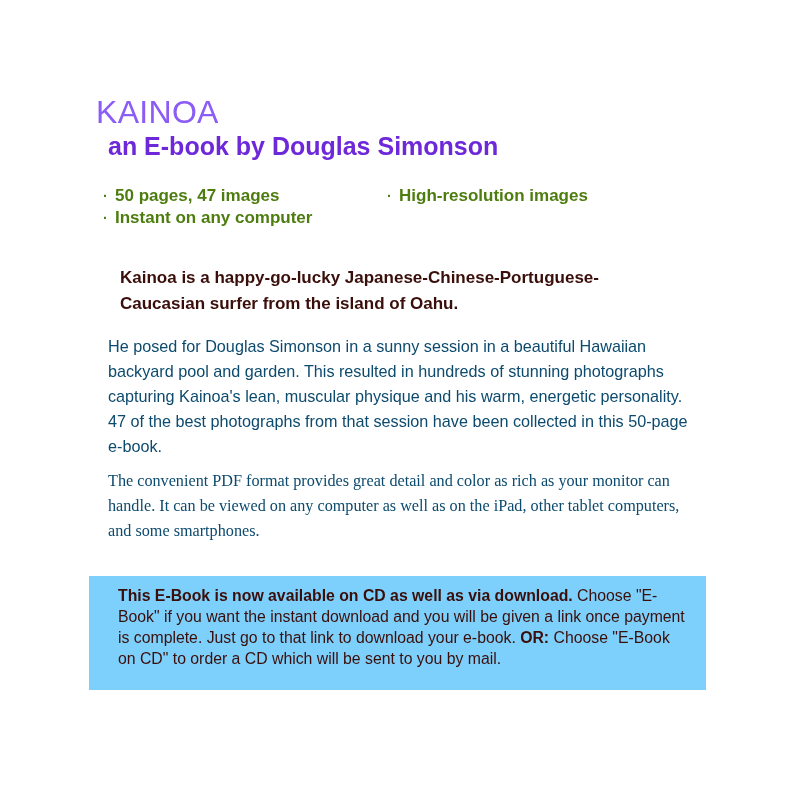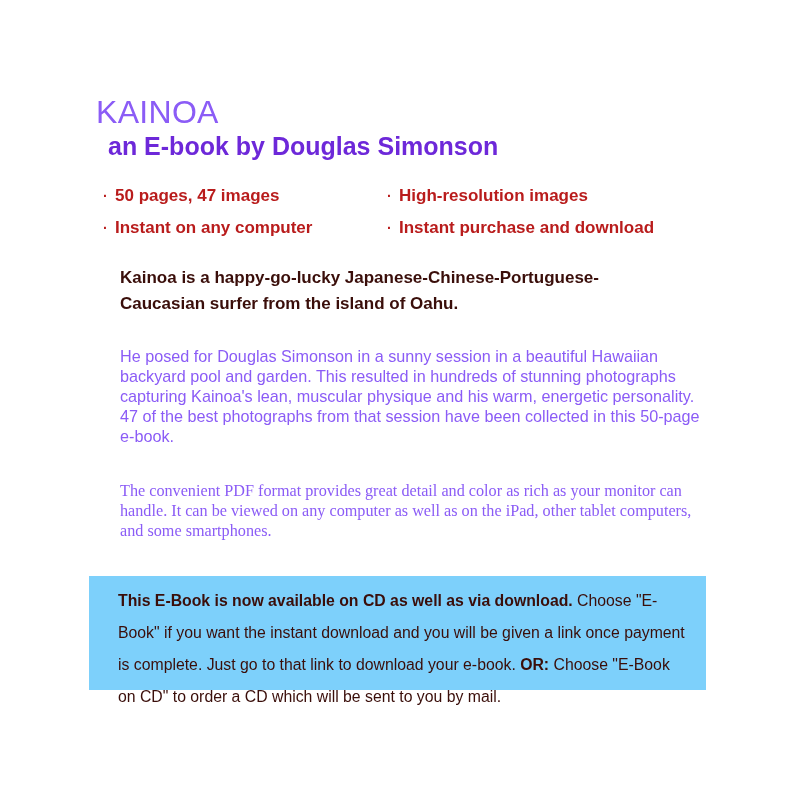"· 50 pages, 47 images" .features { color: #b91c1c -> #4d7c0f; row-gap: 10px -> 0 }
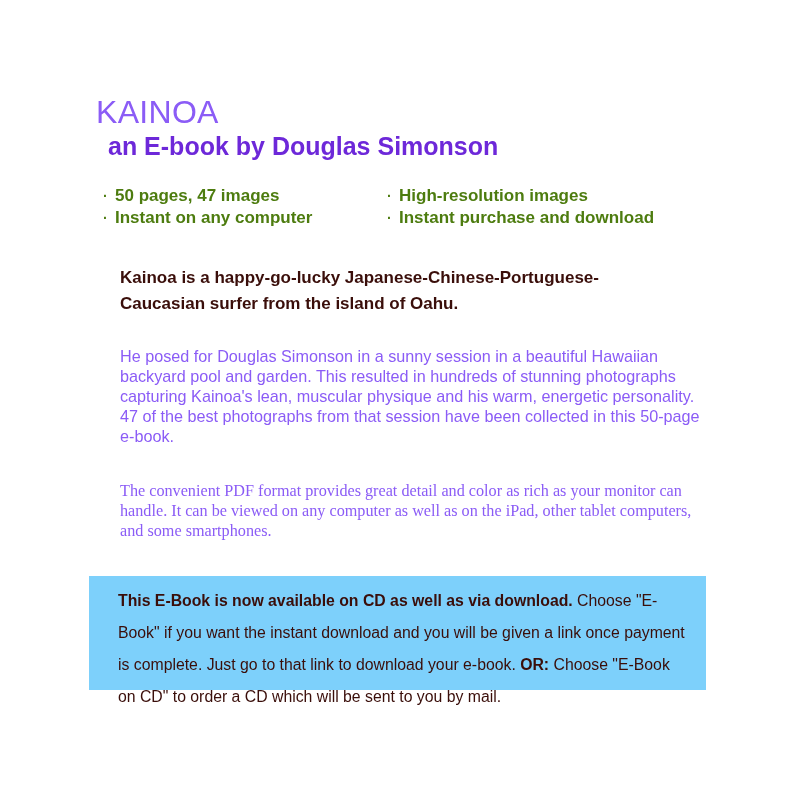"· Instant purchase and download" li { html: <li> <span>·</span><span>Instant purchase and download</span> </li> -> none }
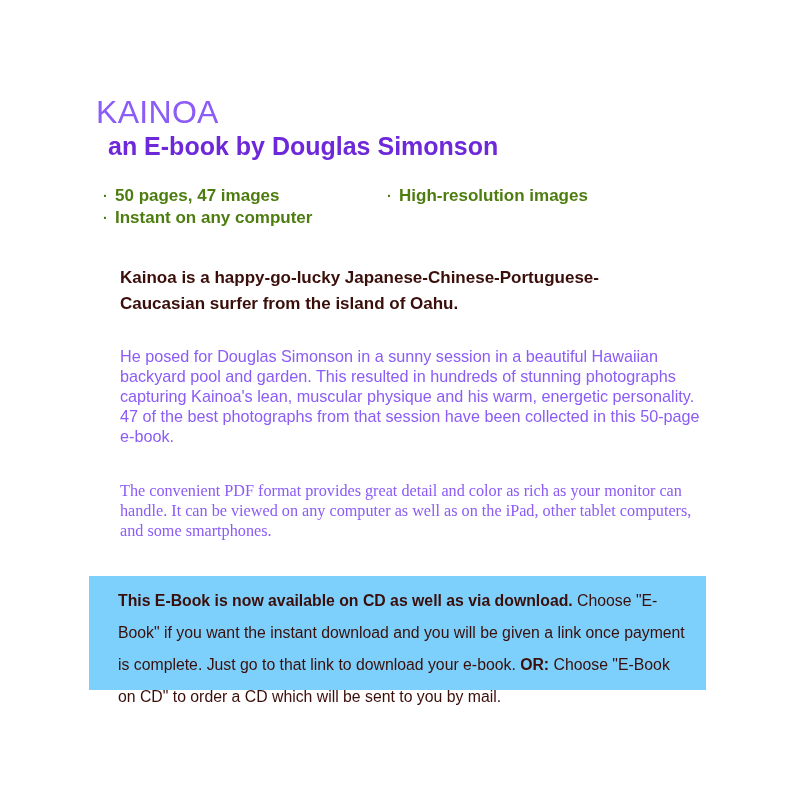"He posed for Douglas Simonson" .para { color: #8b5cf6 -> #0c4a6e; line-height: 20px -> 25px; margin: 12px -> 0 }
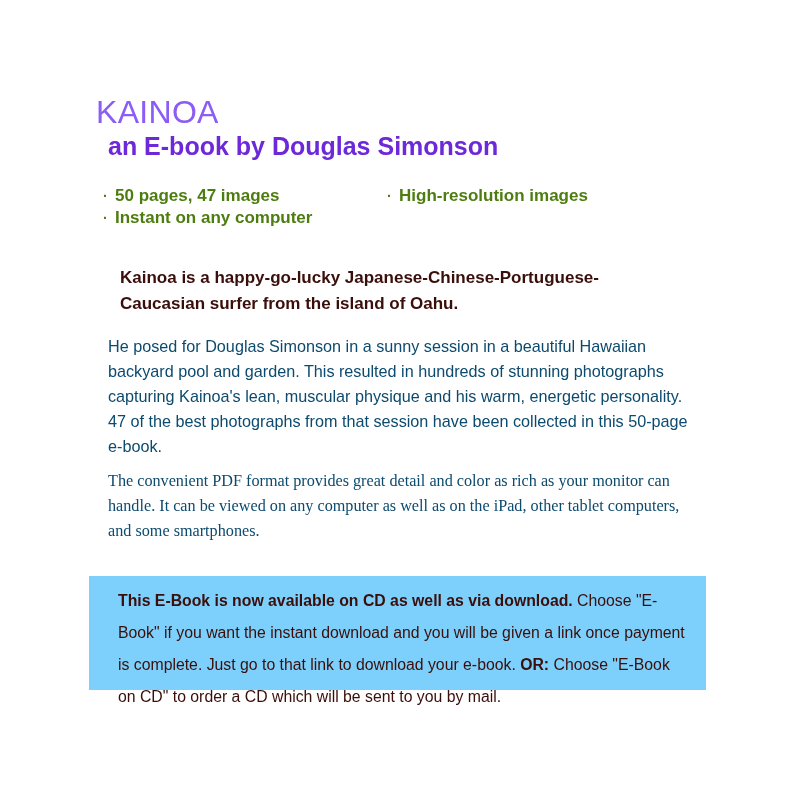"This E-Book is now available" .notice { line-height: 32px -> 21px }
